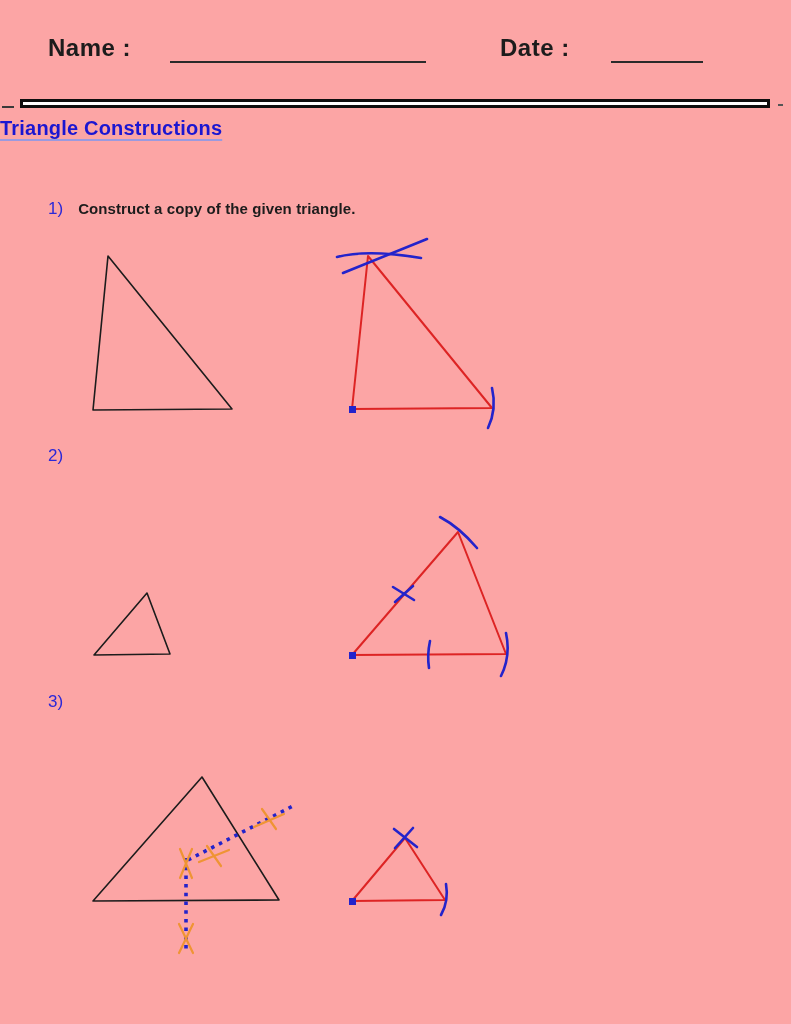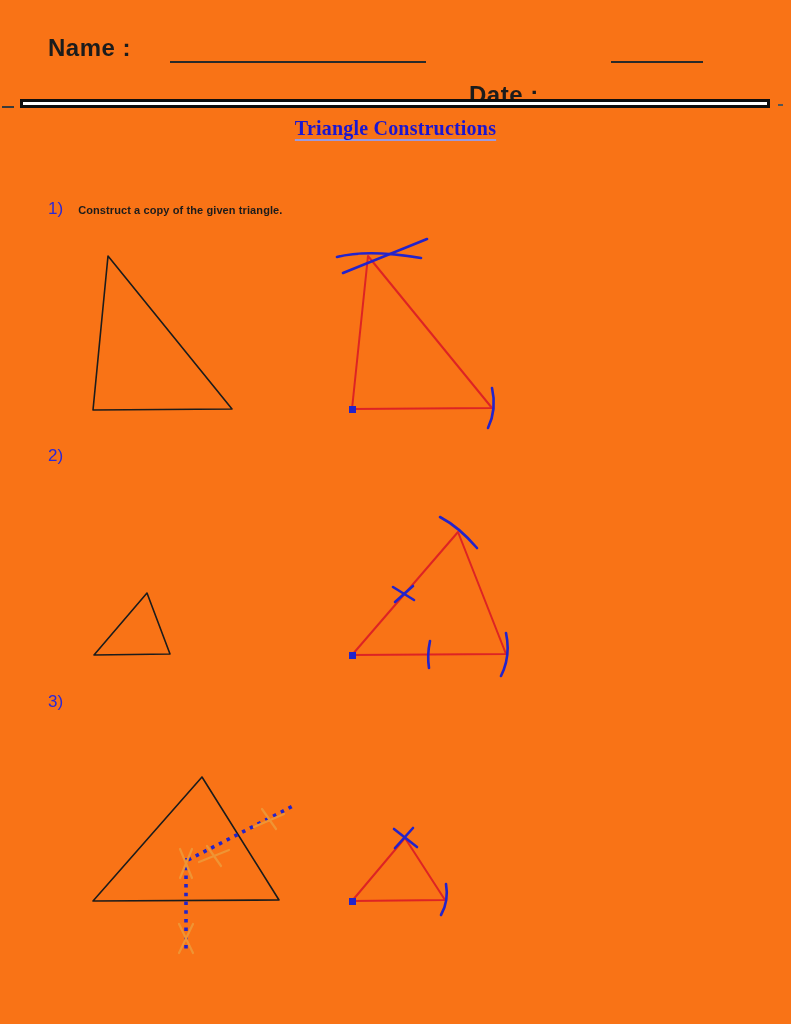"Name :" .page { background: #f97316 -> #fca5a5 }
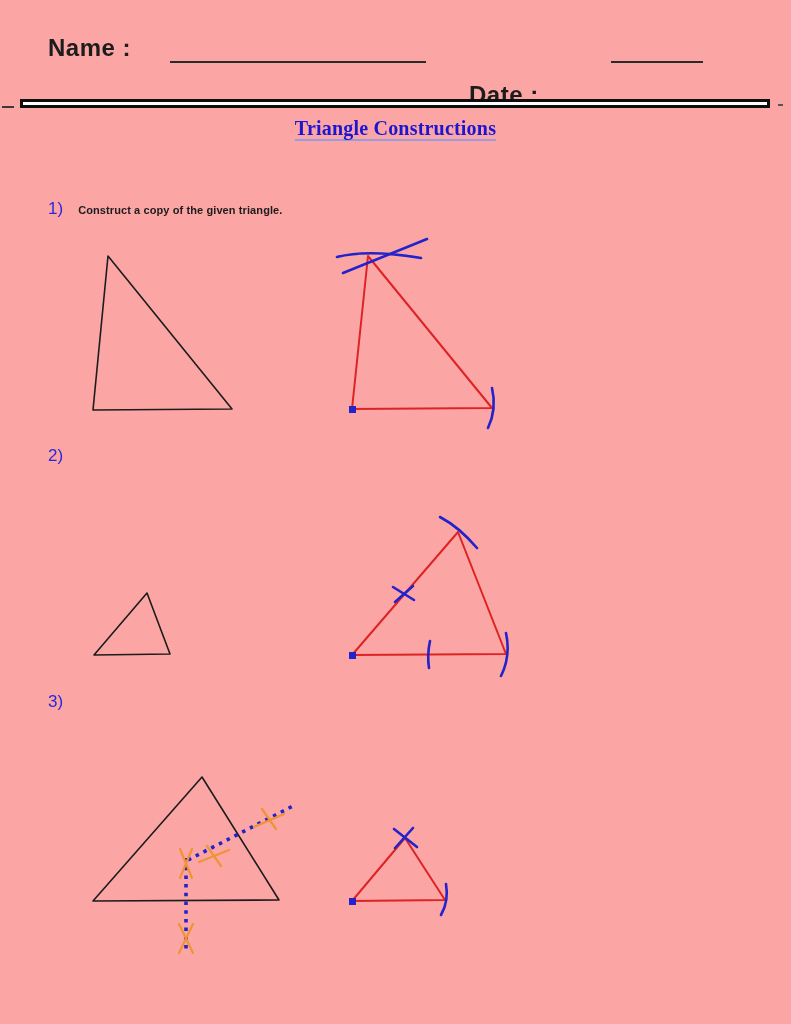"Date :" .date-label { left: 469px -> 500px; margin-top: 47px -> none }
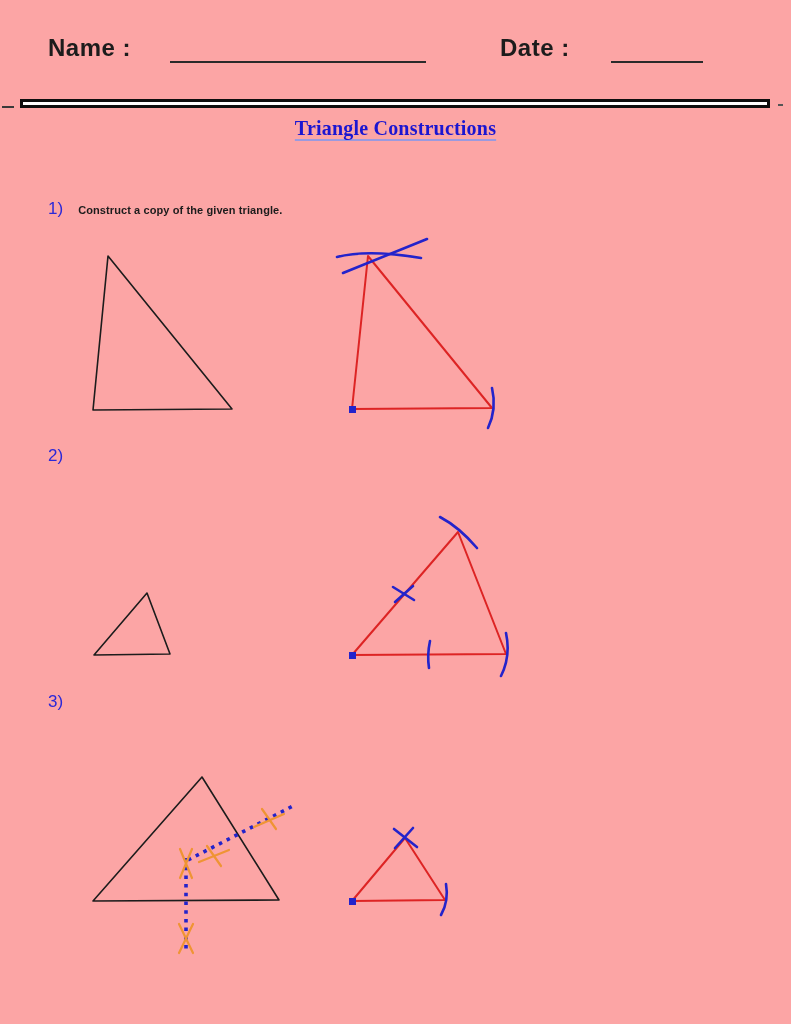"Triangle Constructions" .title { font-family: Liberation Serif, serif -> none; text-align: center -> none }
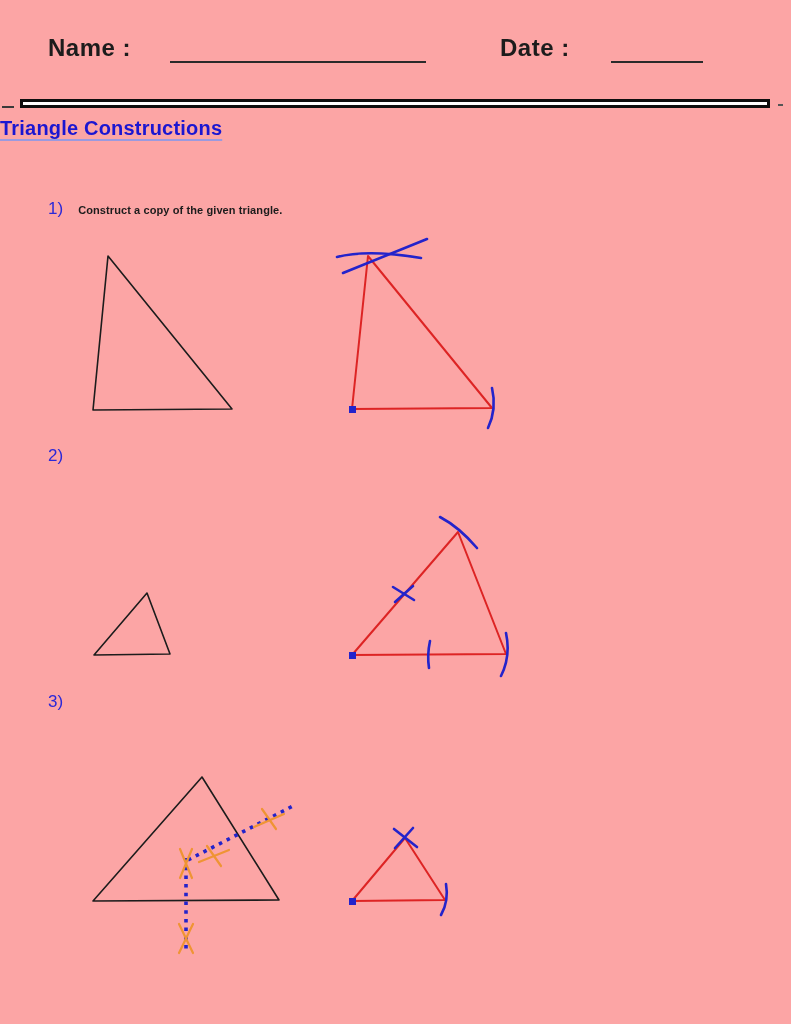"Construct a copy of the" .problem-row .ptext { font-size: 11px -> 15px }
